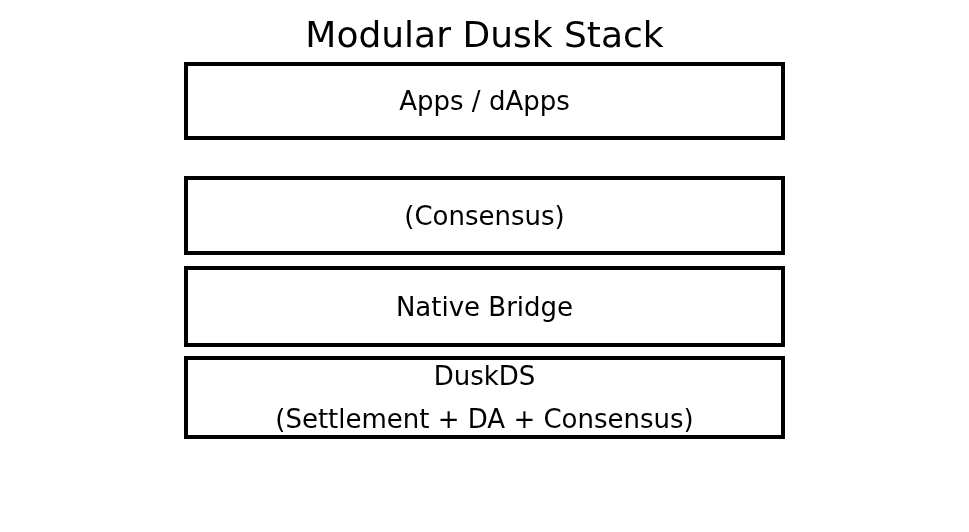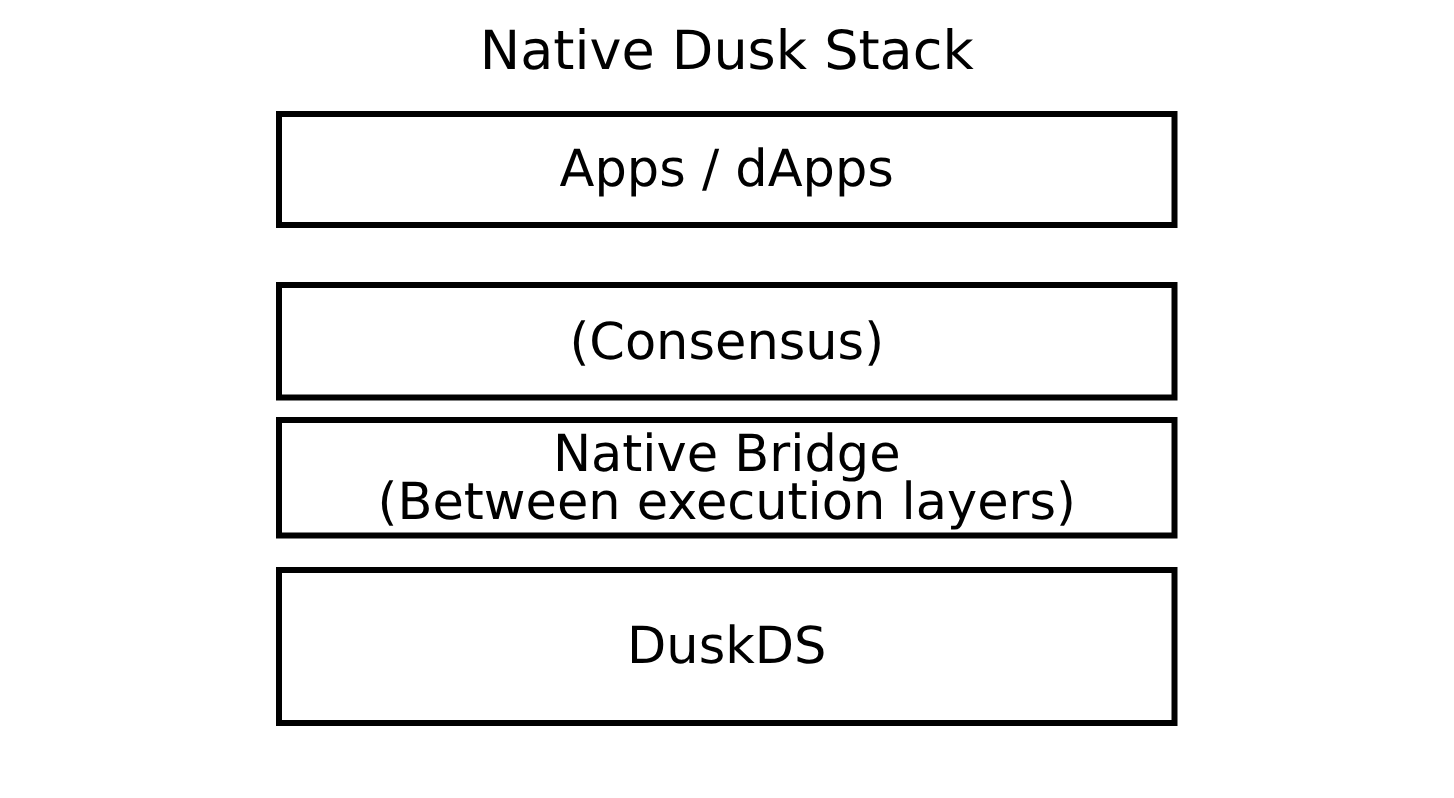"Native Dusk Stack" div.title { text: Native -> Modular }
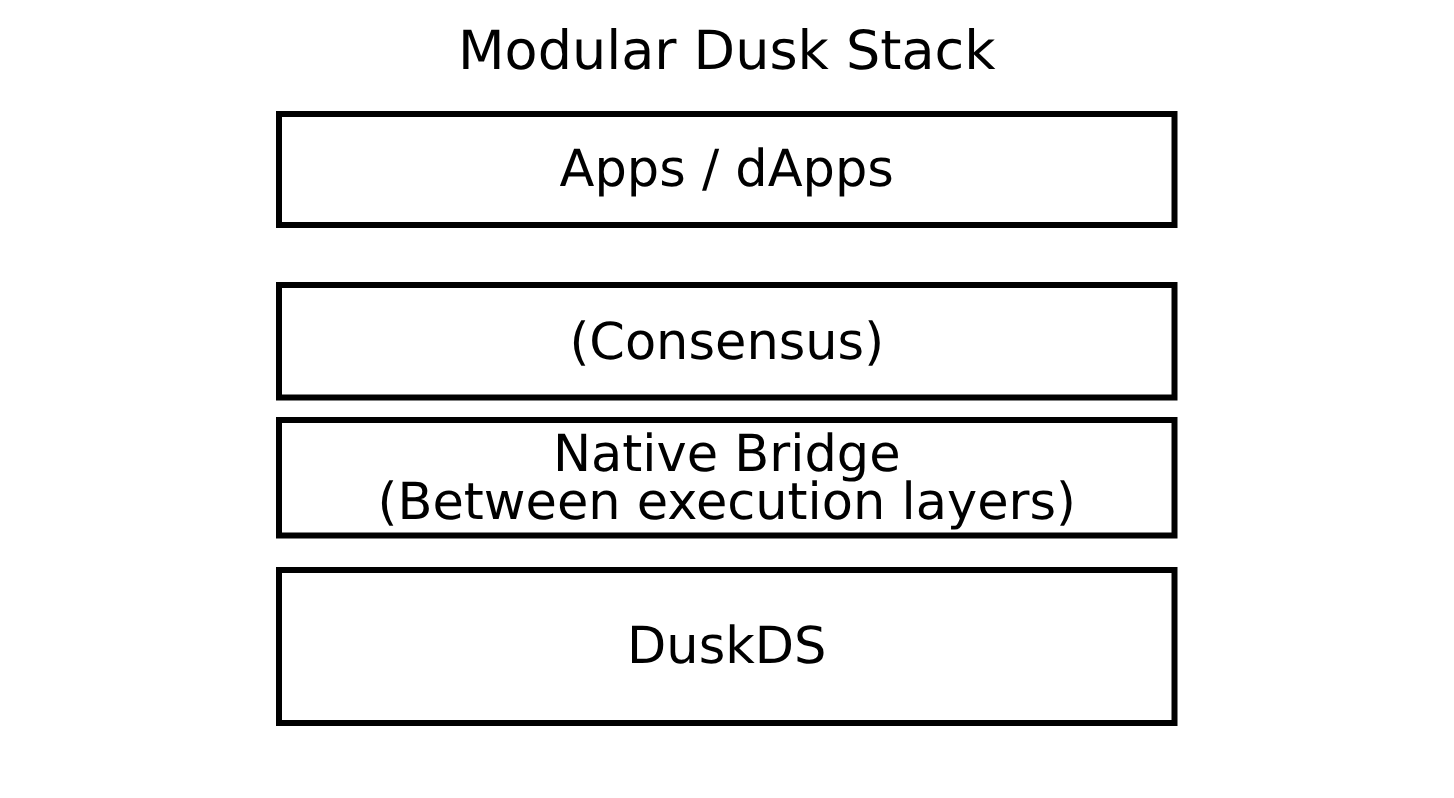"Apps / dApps" .stack-box { font-size: 34px -> 26px; margin-top: 12px -> none }
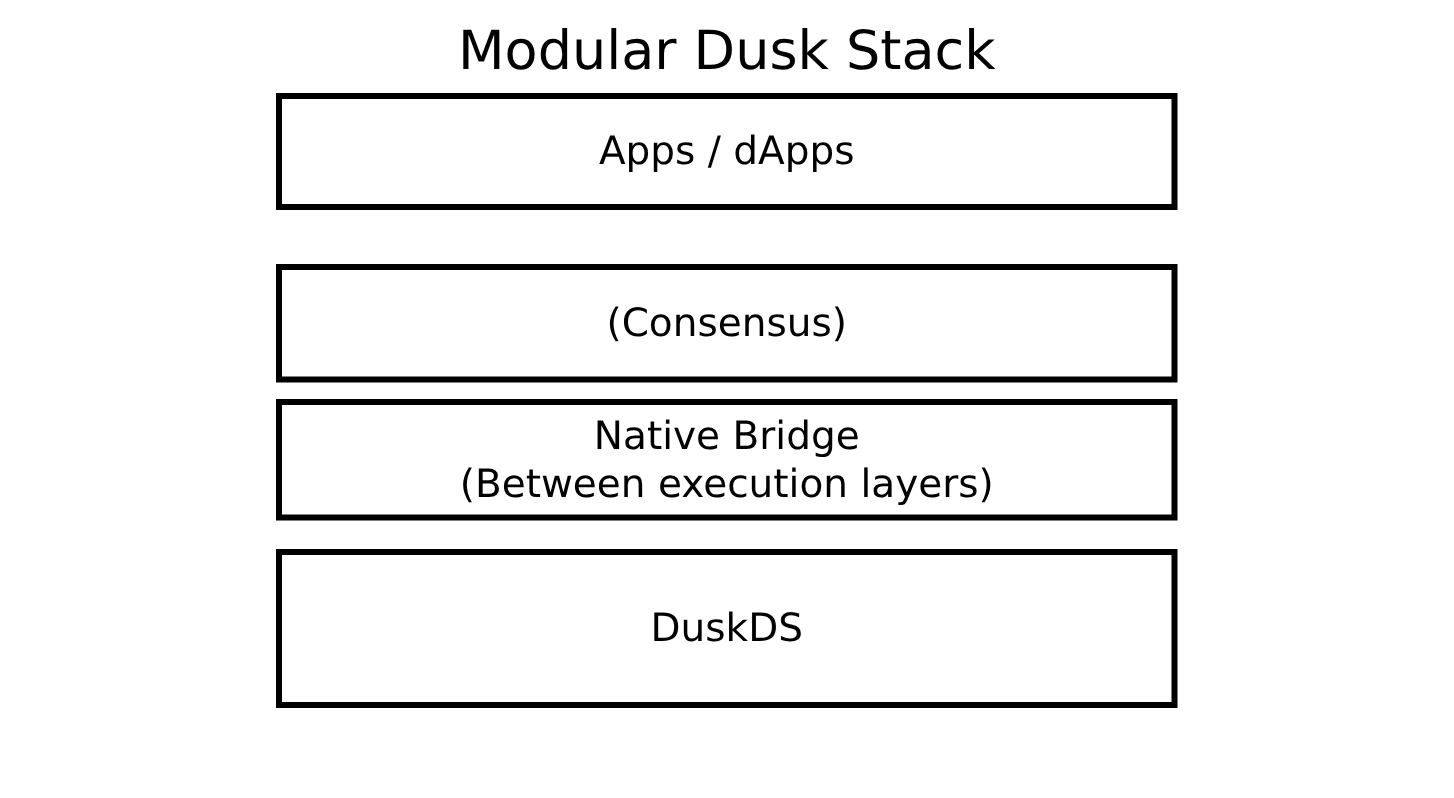"(Between execution layers)" span.box-line { html: <span>(Between execution layers)</span> -> none }
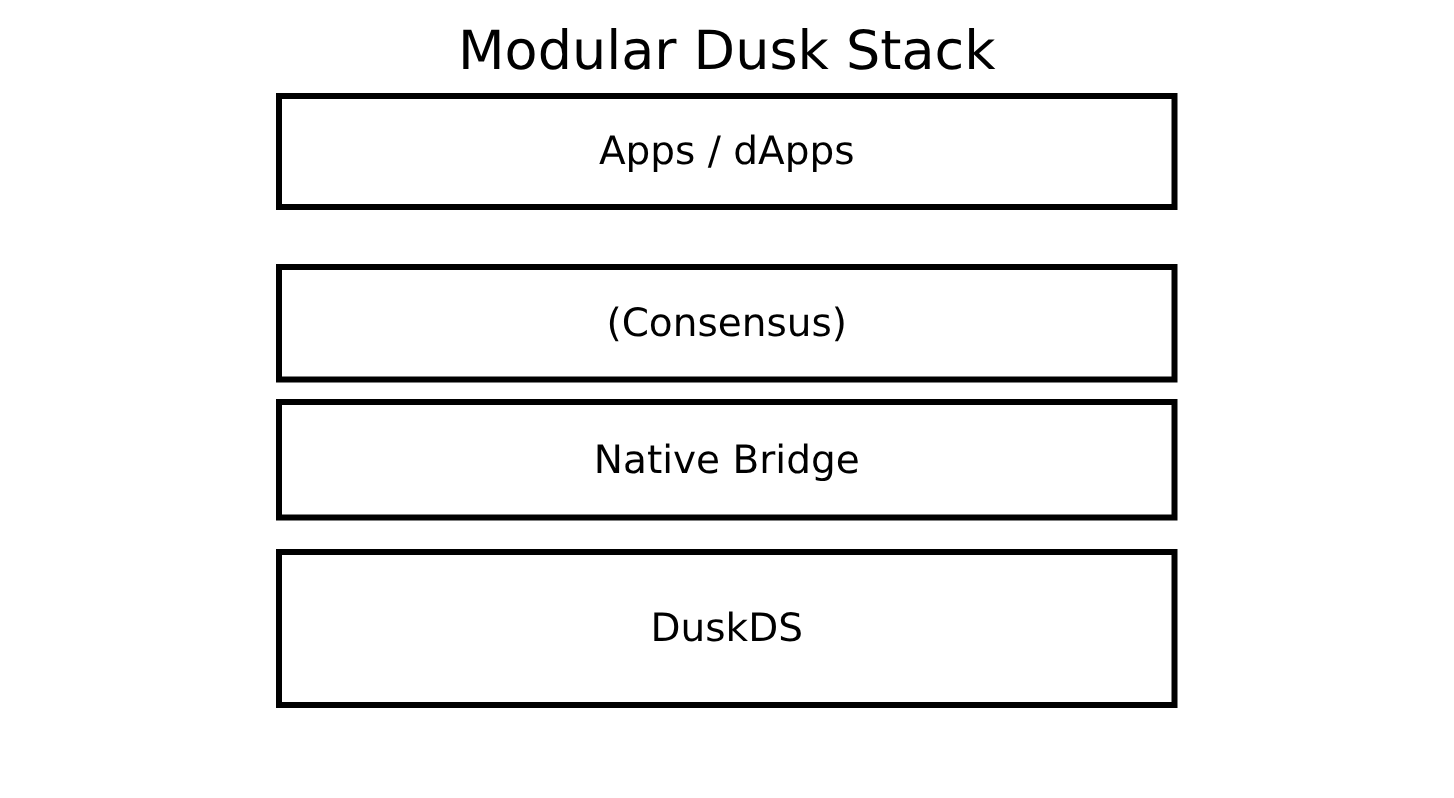"DuskDS" .box-settlement { height: 106px -> 83px; justify-content: none -> space-between; top: 366px -> 356px }
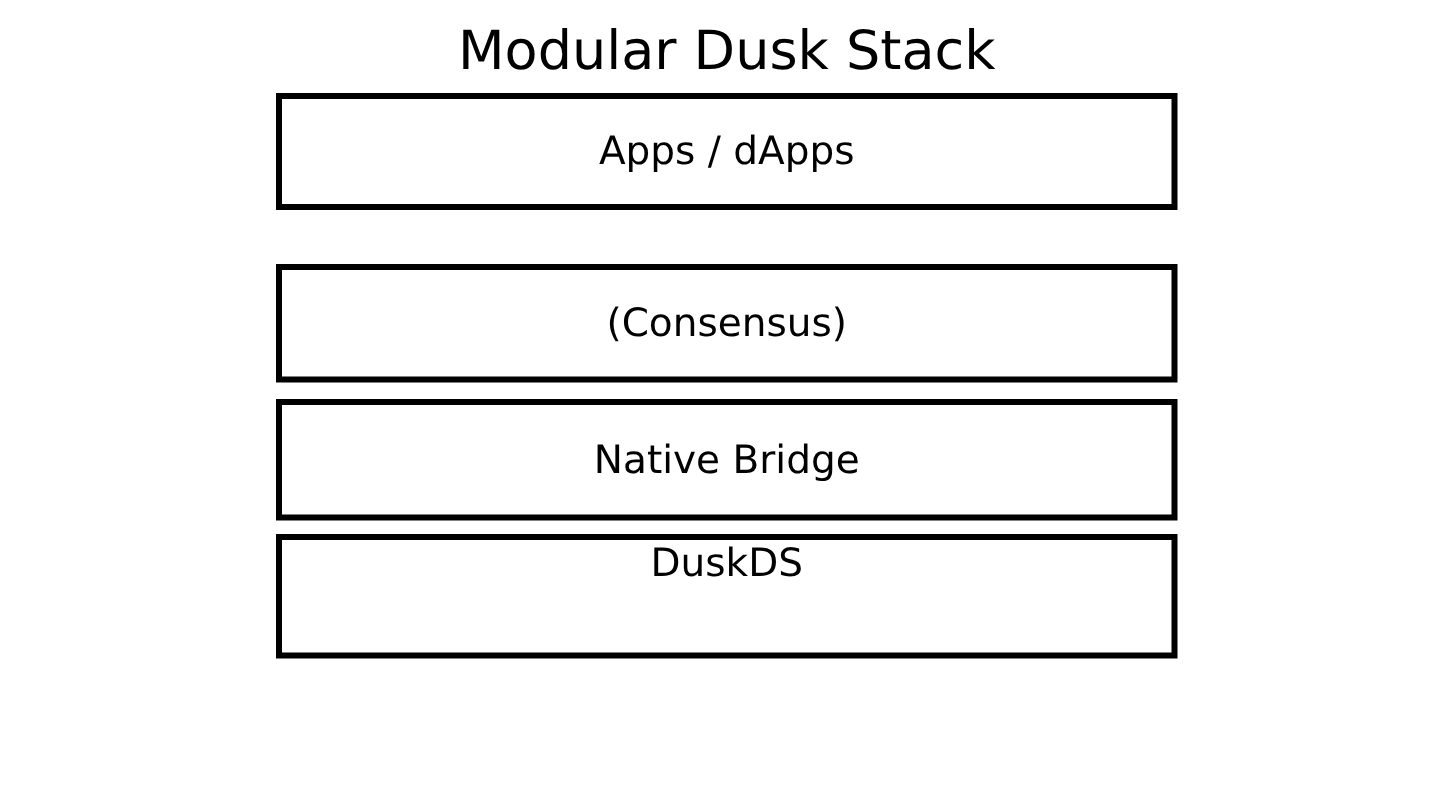"(Settlement + DA + Consensus)" span.box-line { html: none -> <span>(Settlement + DA + Consensus)</span> }
